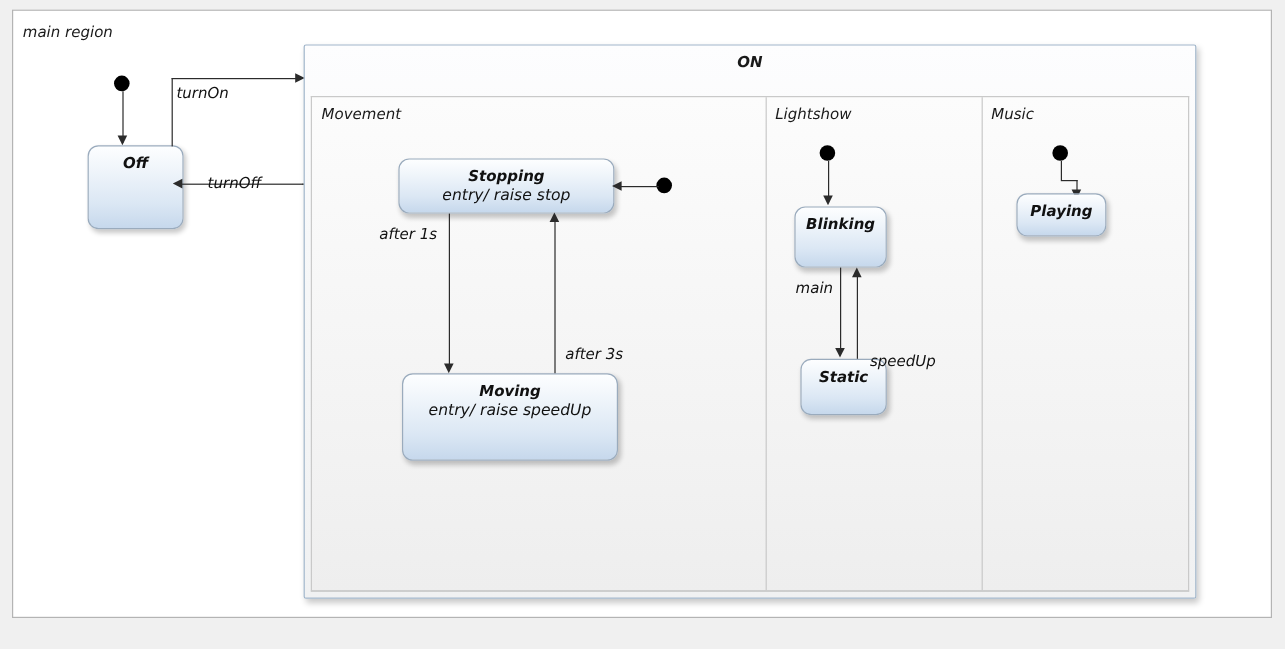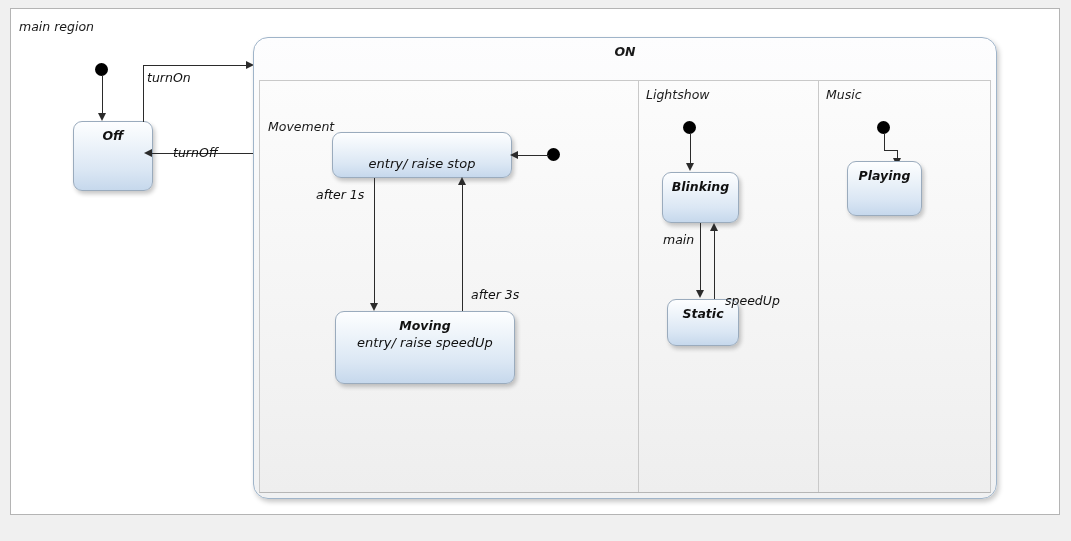"ON" .composite { border-radius: 15px -> 2px }
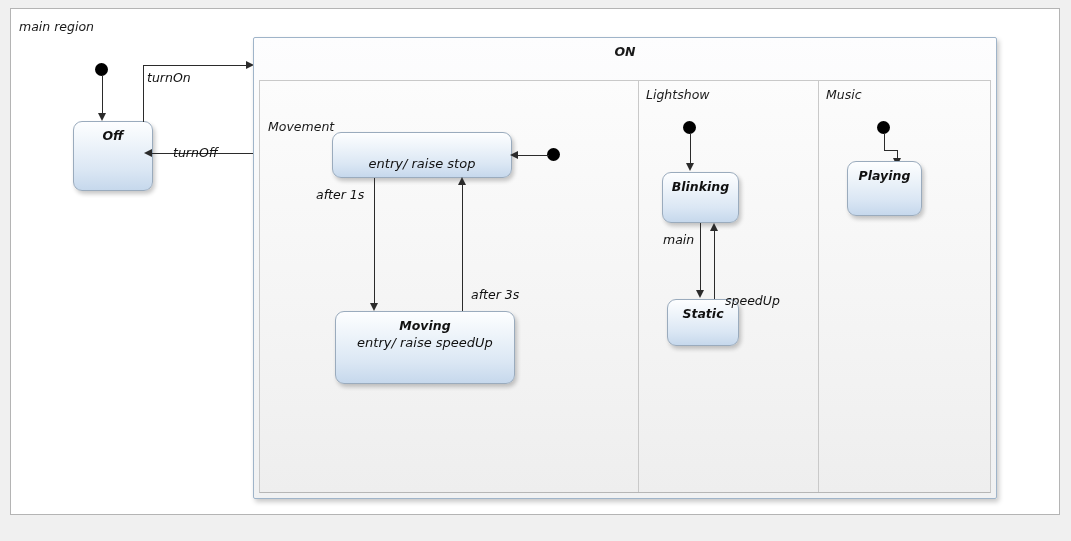"Movement" div.region-title { margin-top: 32px -> none }
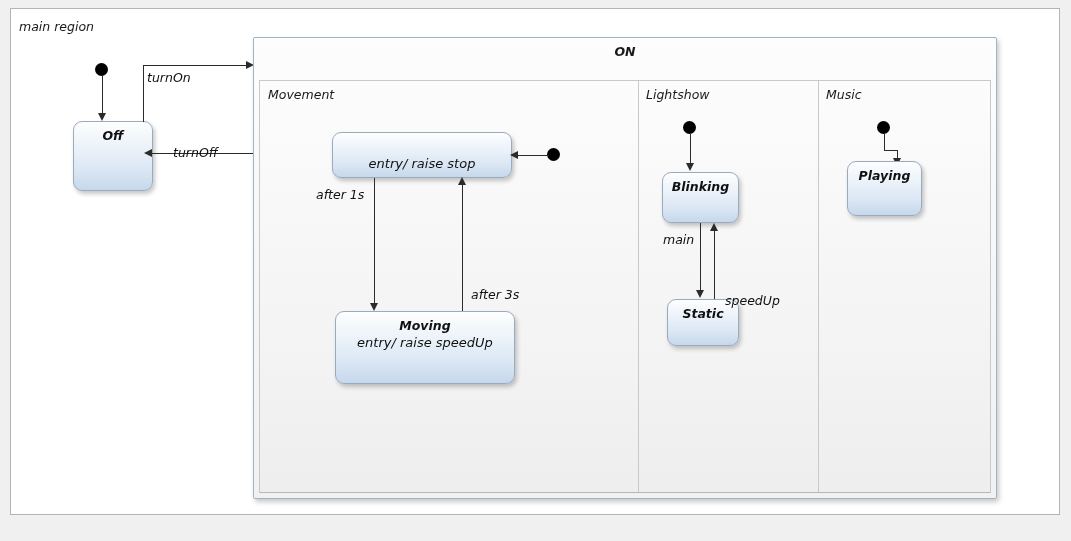"Stopping" div.state-name { html: none -> <div>Stopping</div> }
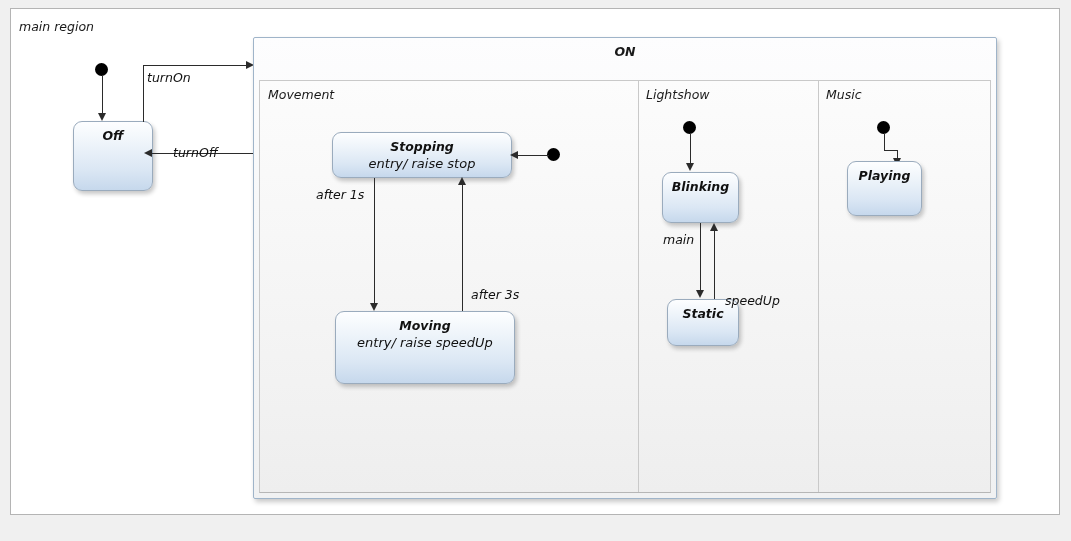"Playing" div.state { height: 55px -> 36px }
